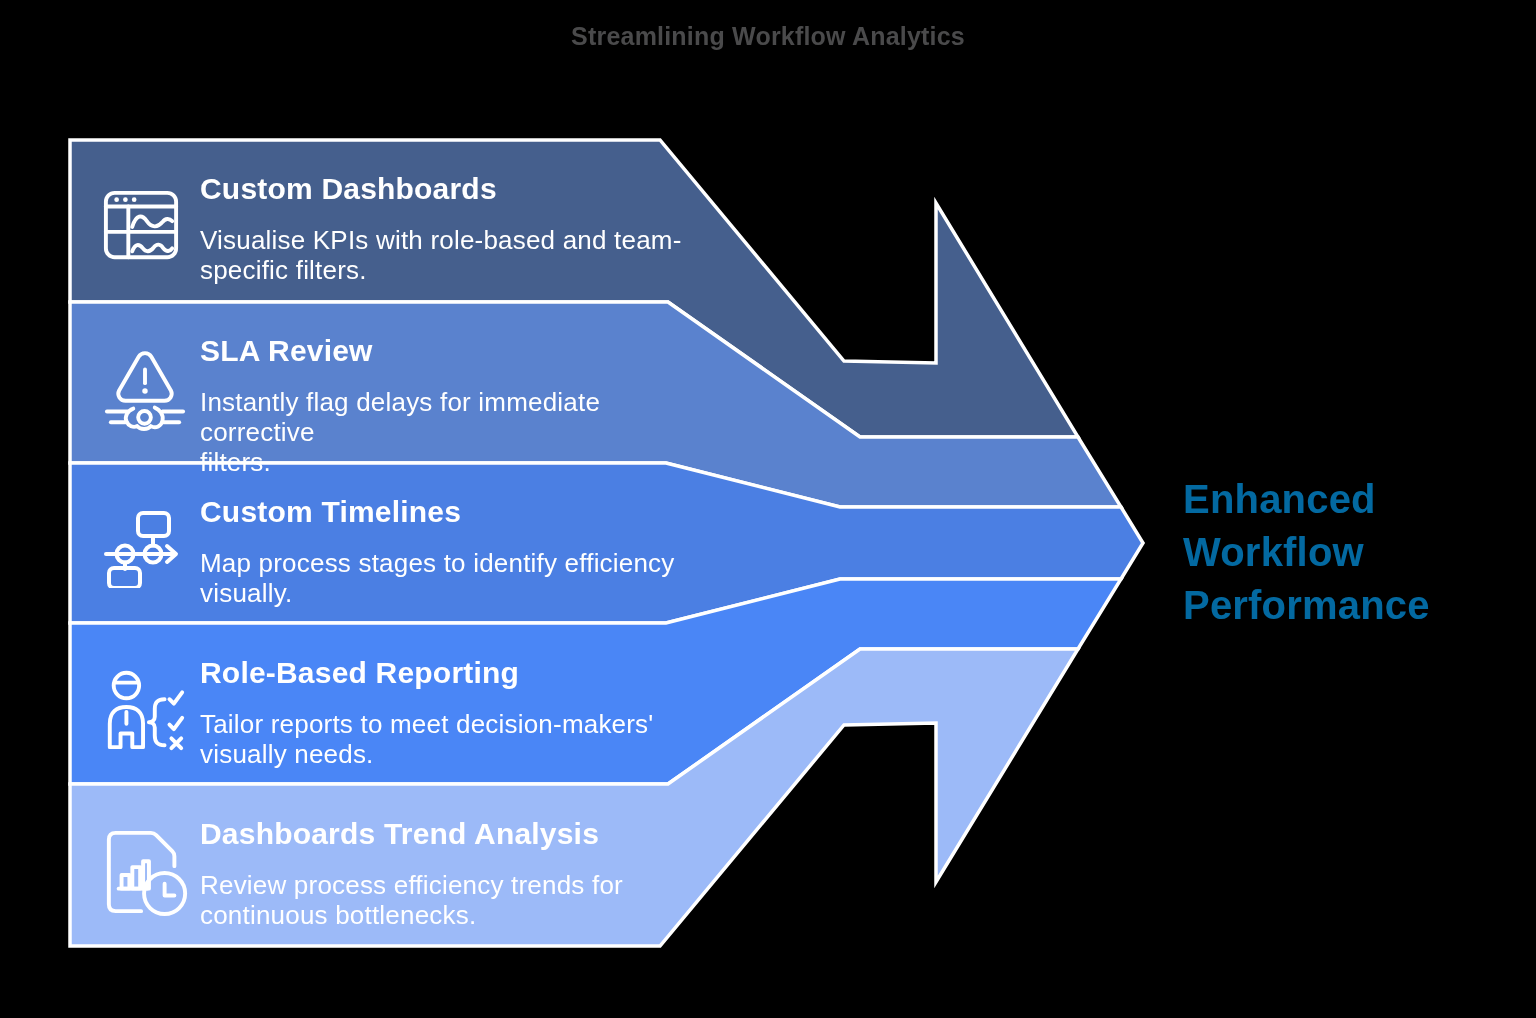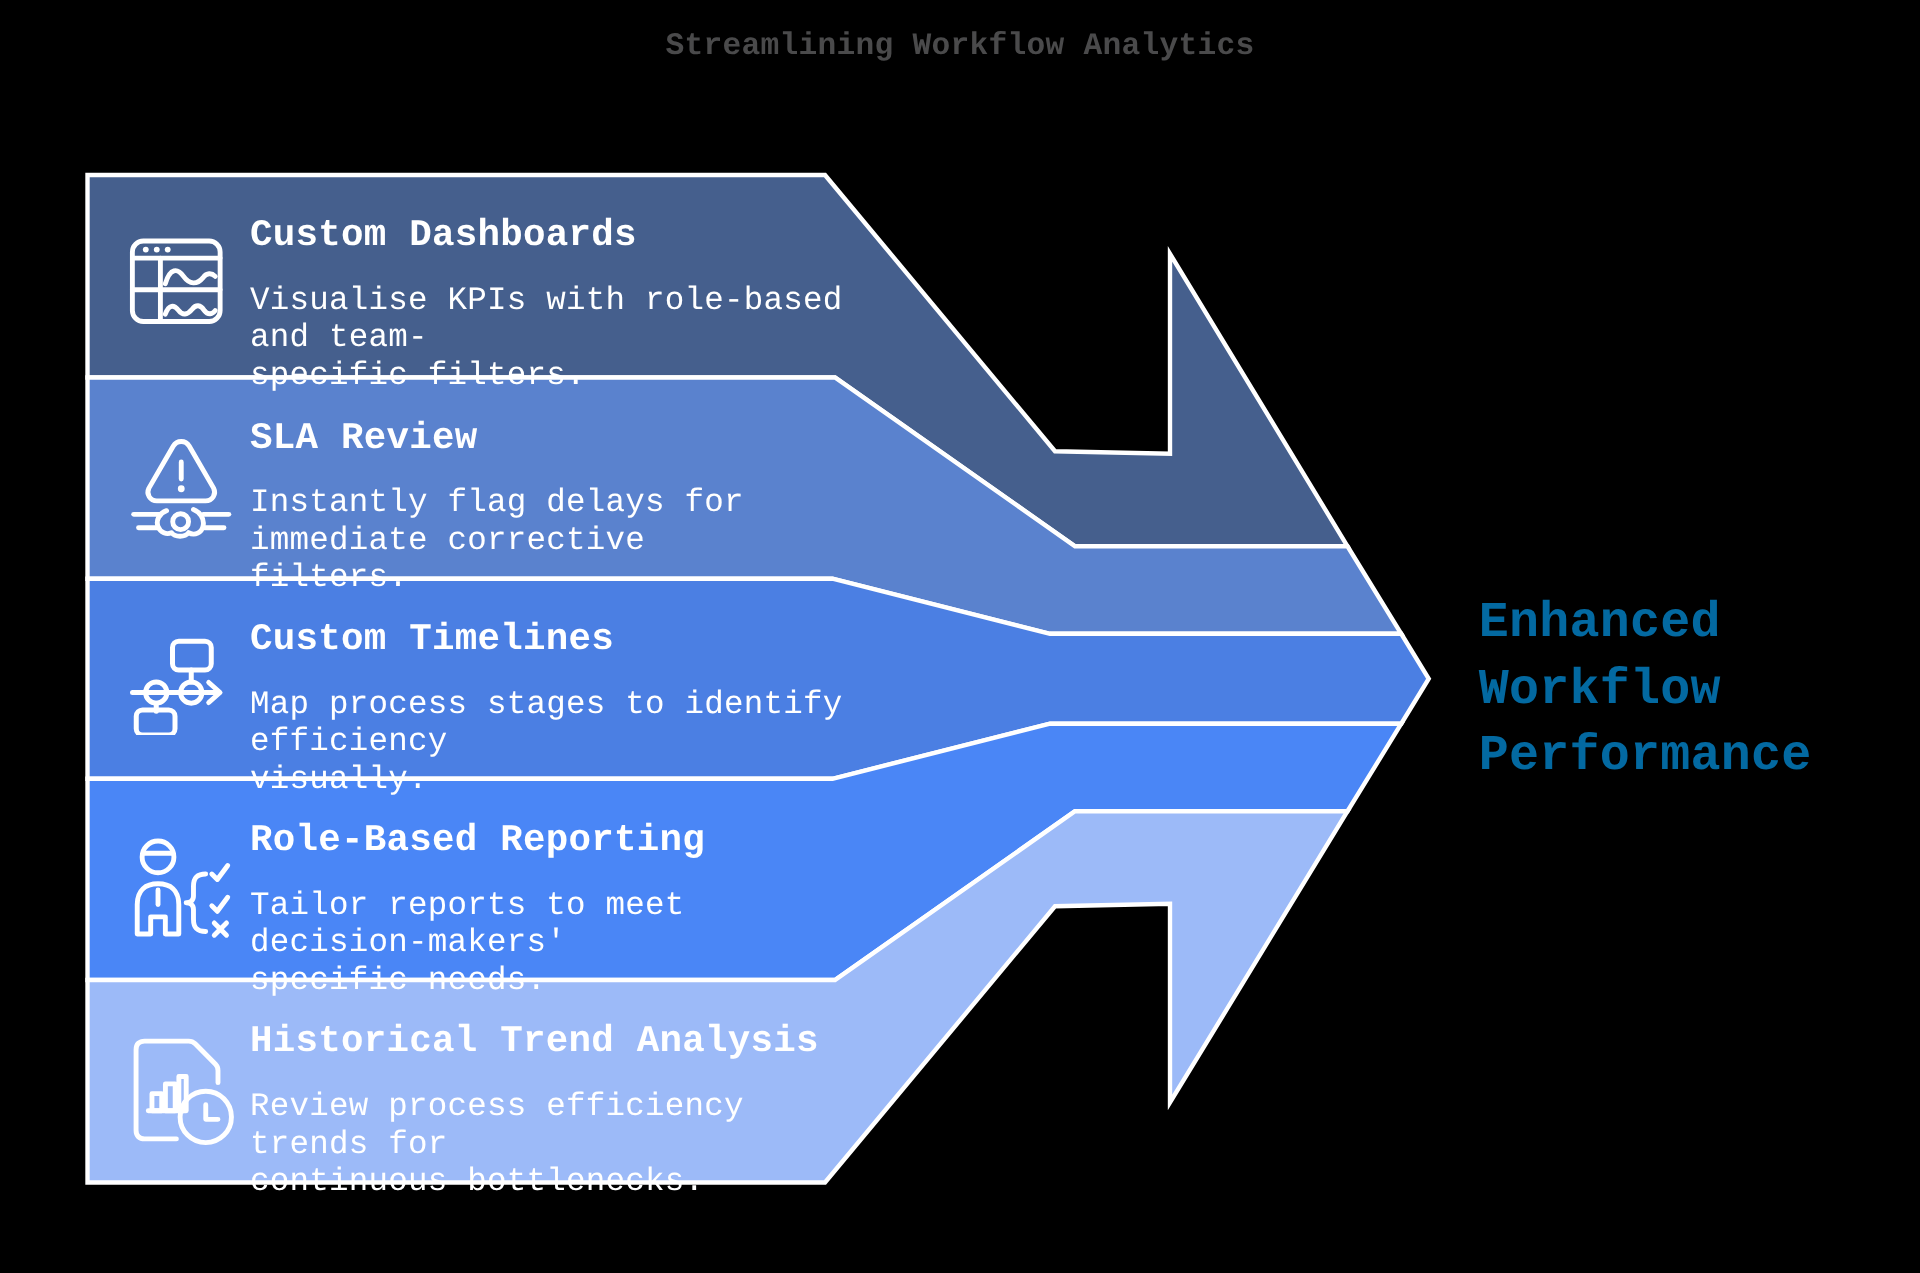"Streamlining Workflow Analytics" .stage { font-family: Liberation Mono, monospace -> Liberation Sans, sans-serif }
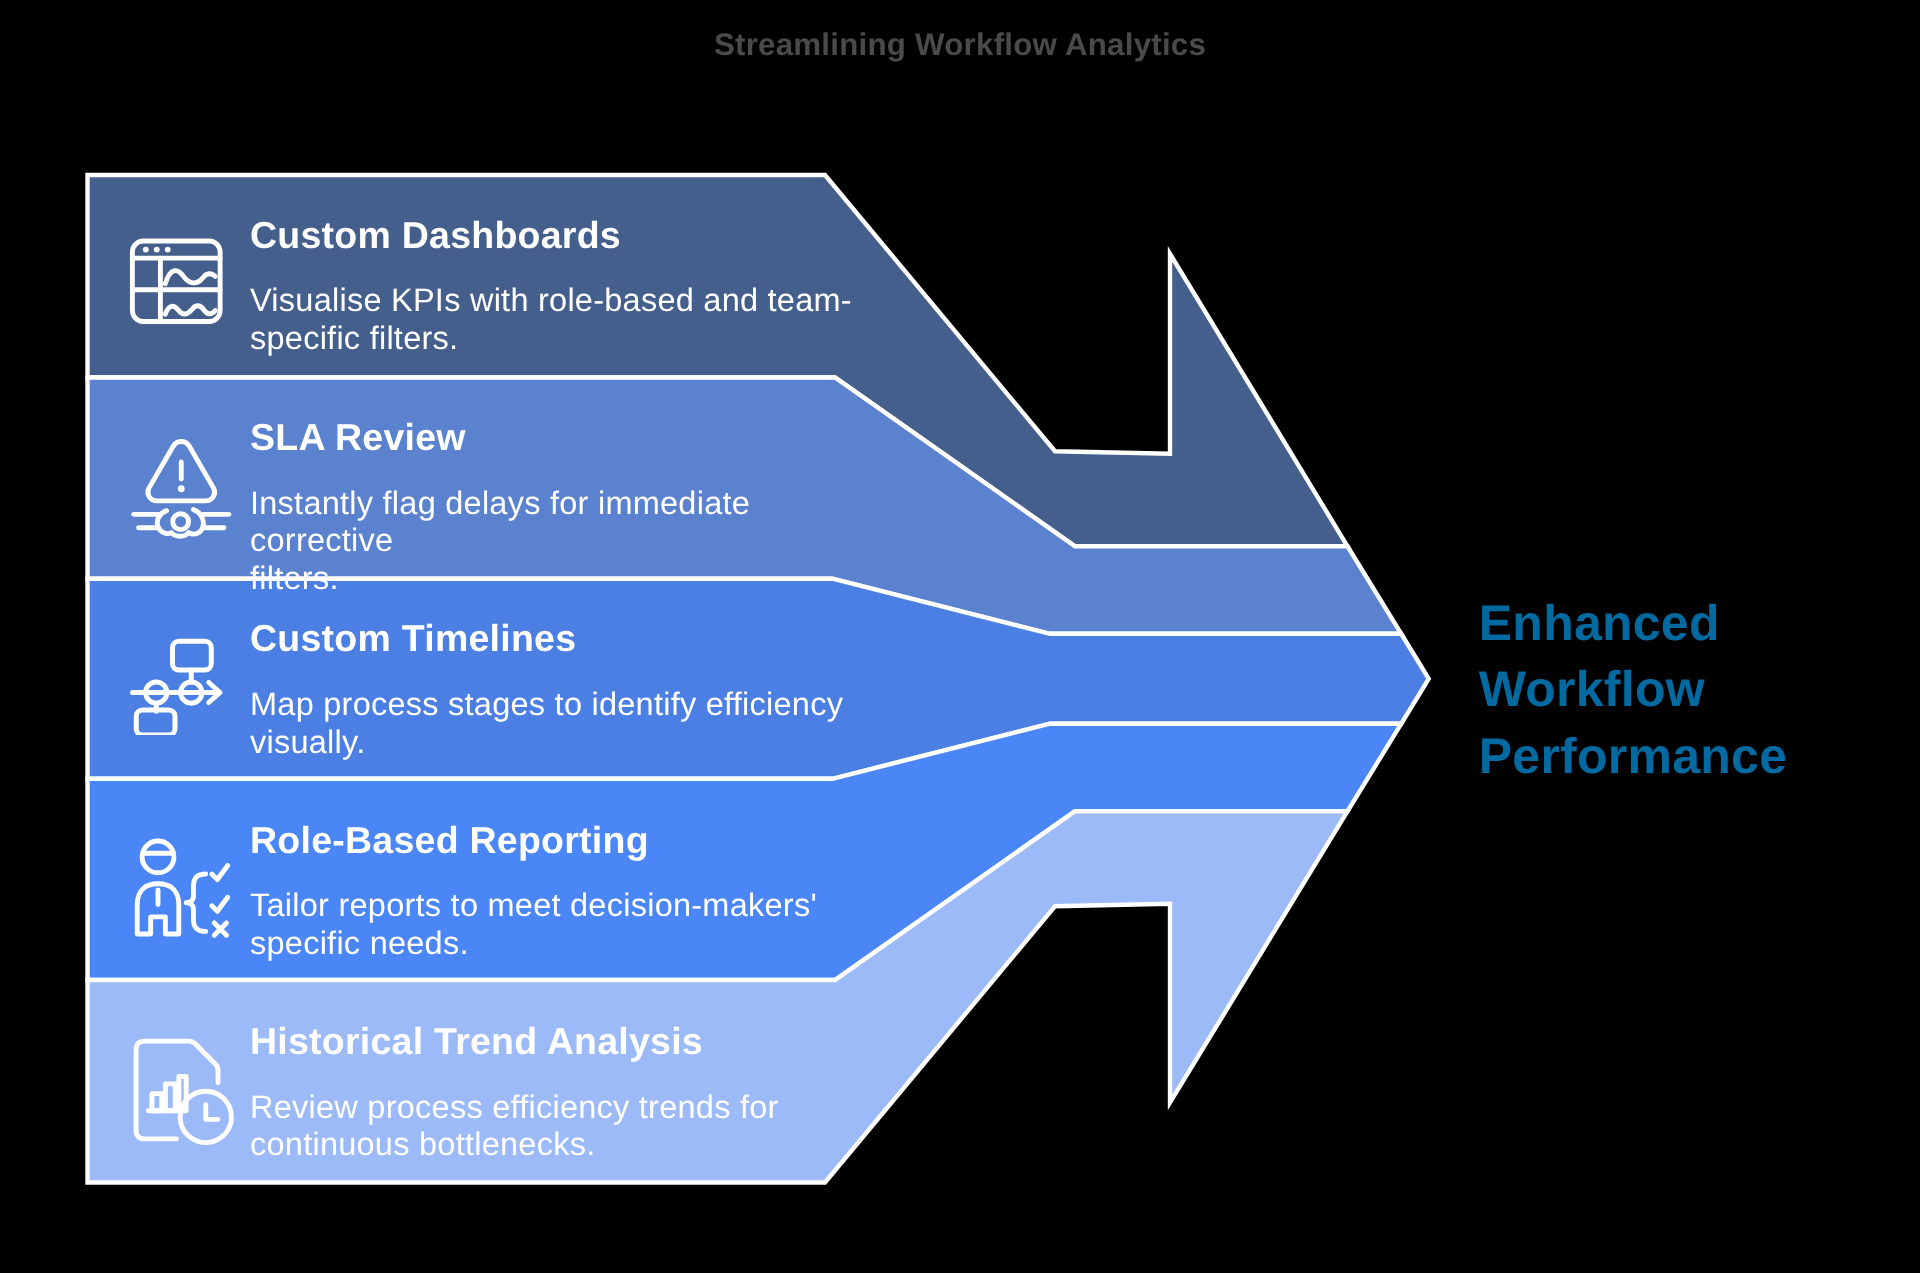"specific needs." div { text: specific -> visually }
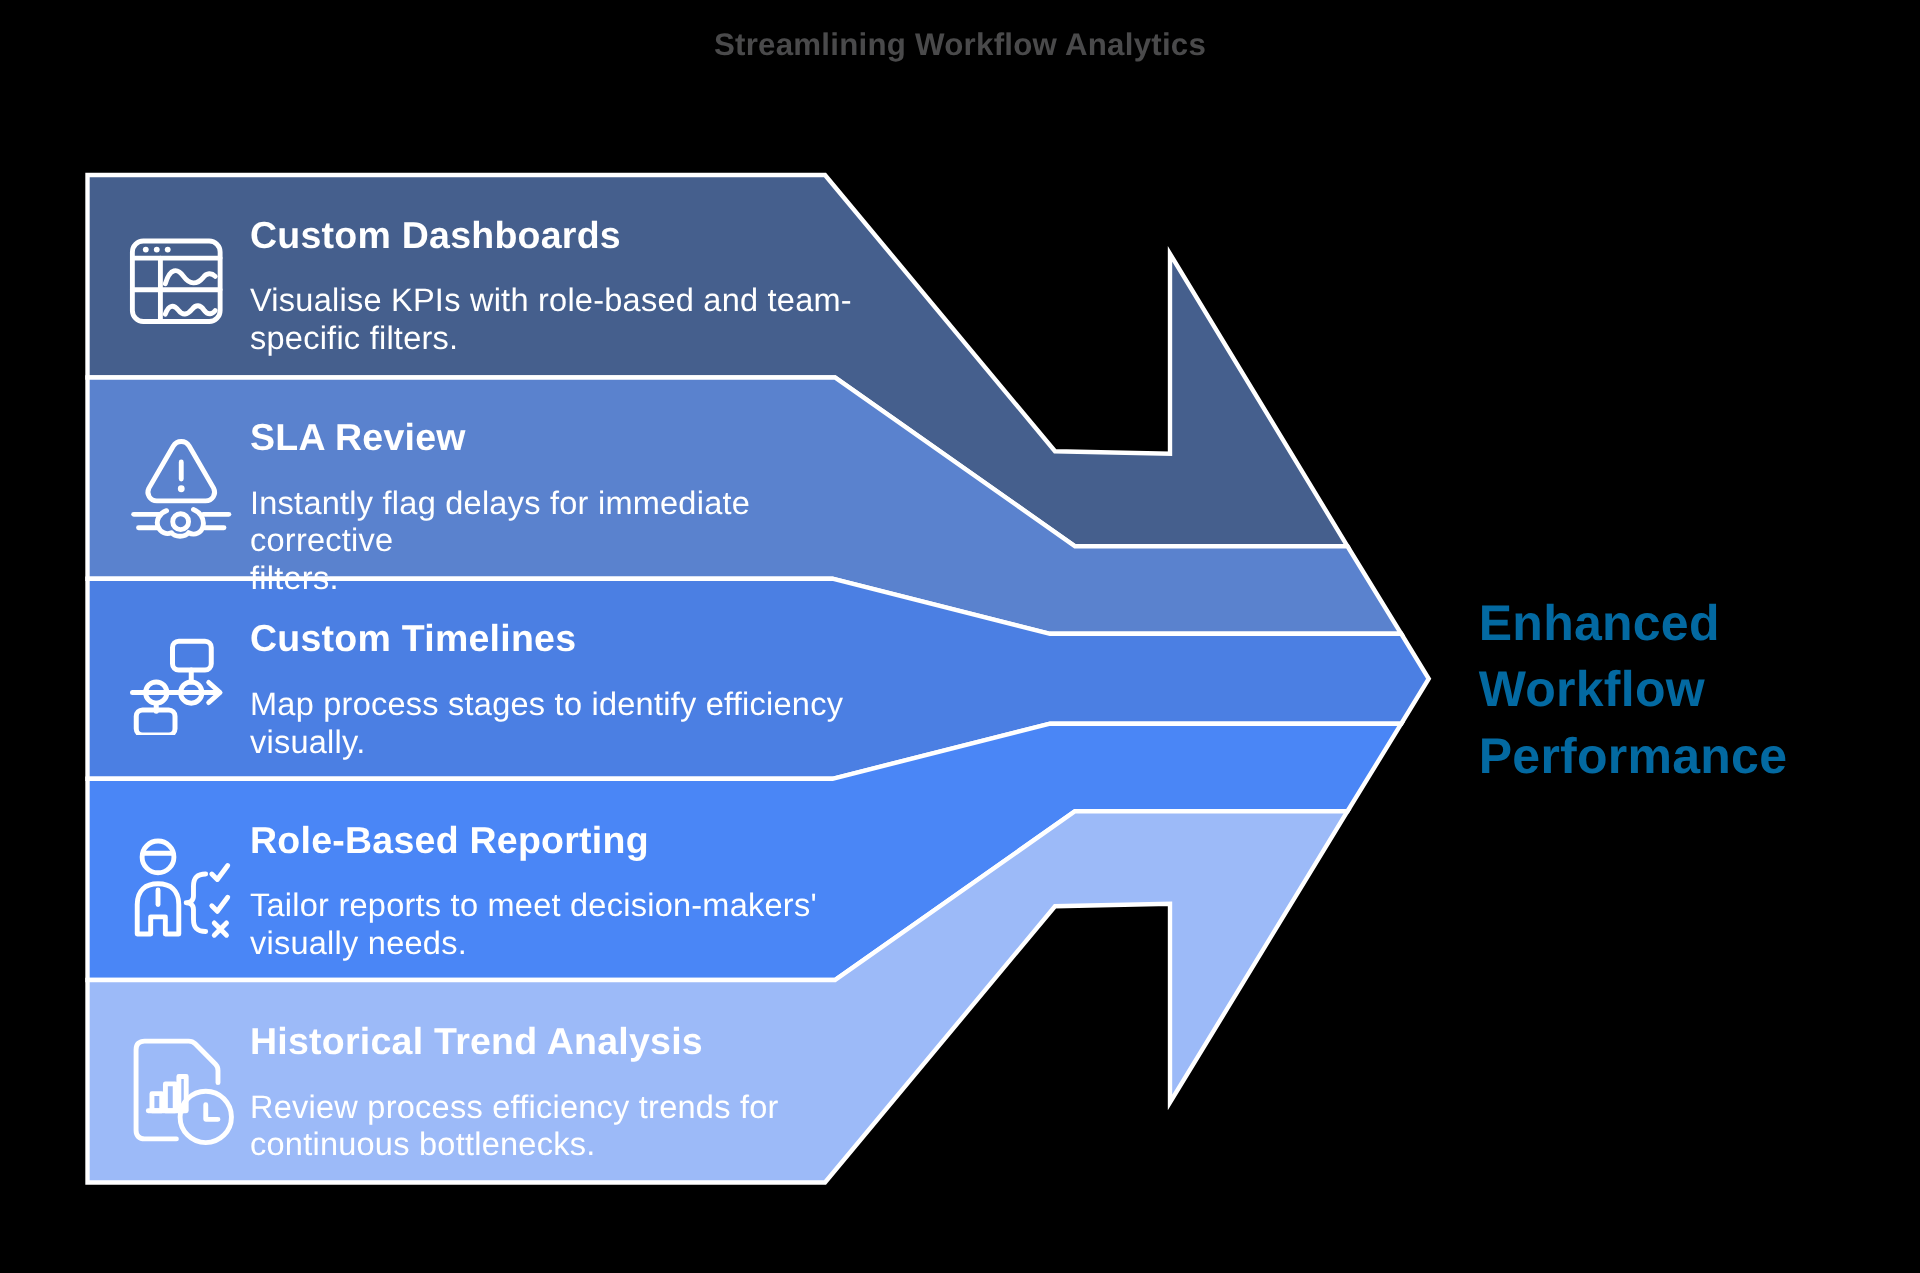"Historical Trend Analysis" div.band-label { text: Historical -> Dashboards }
